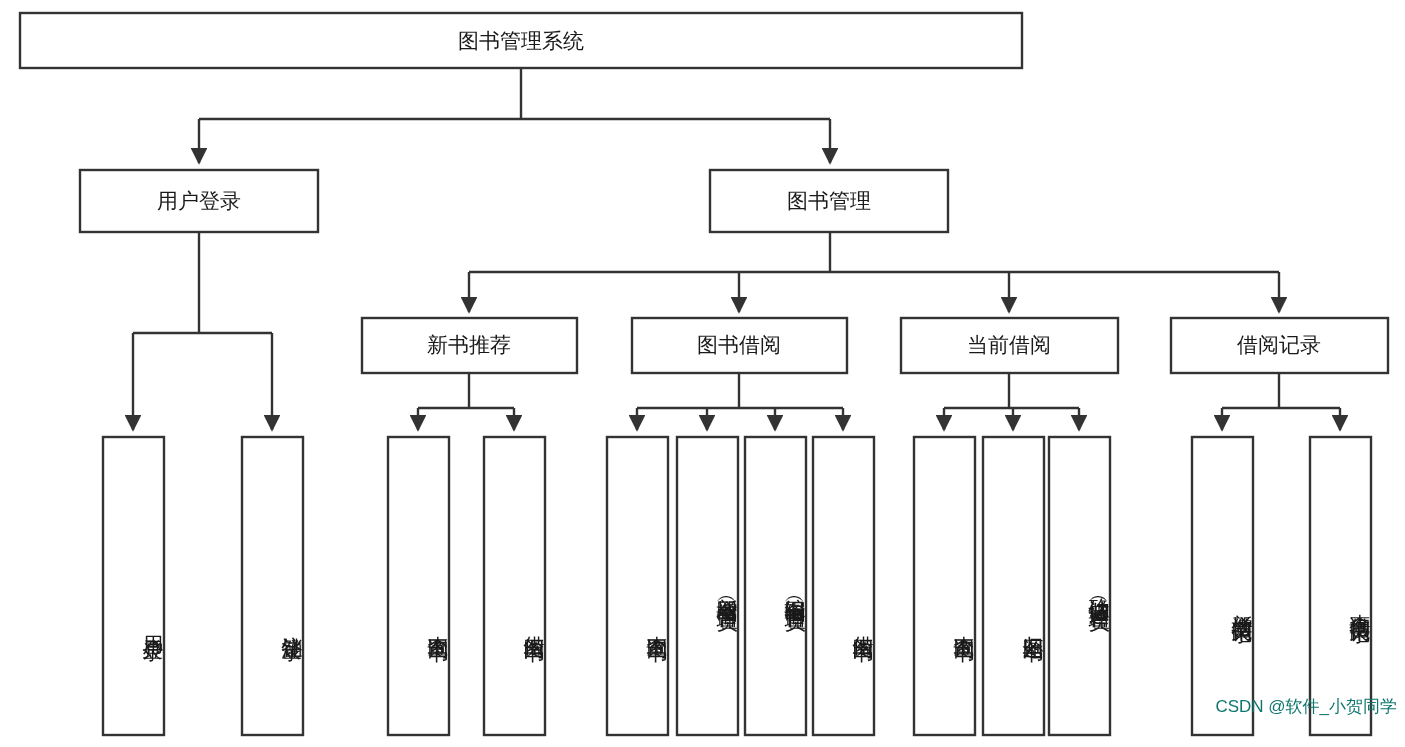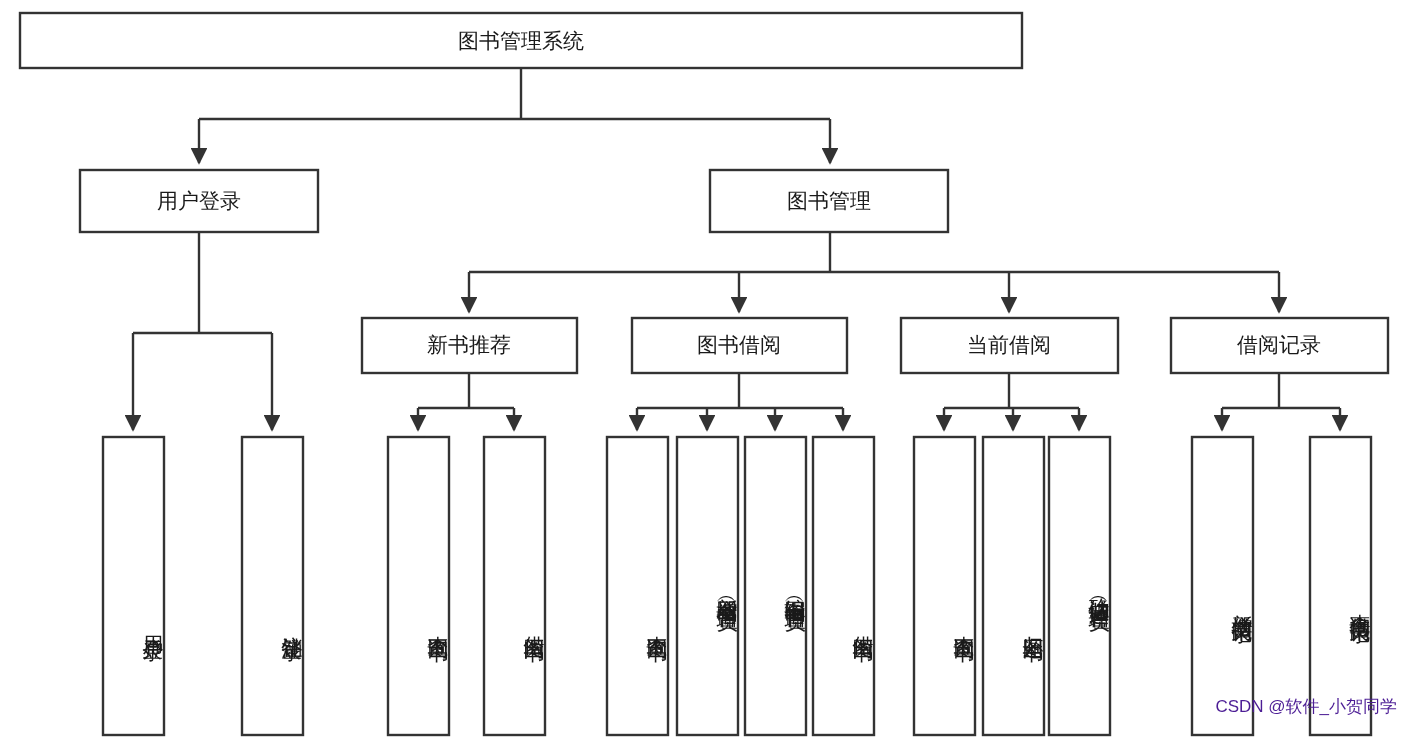"CSDN @软件_小贺同学" .watermark { color: #4c1d95 -> #0f766e }
